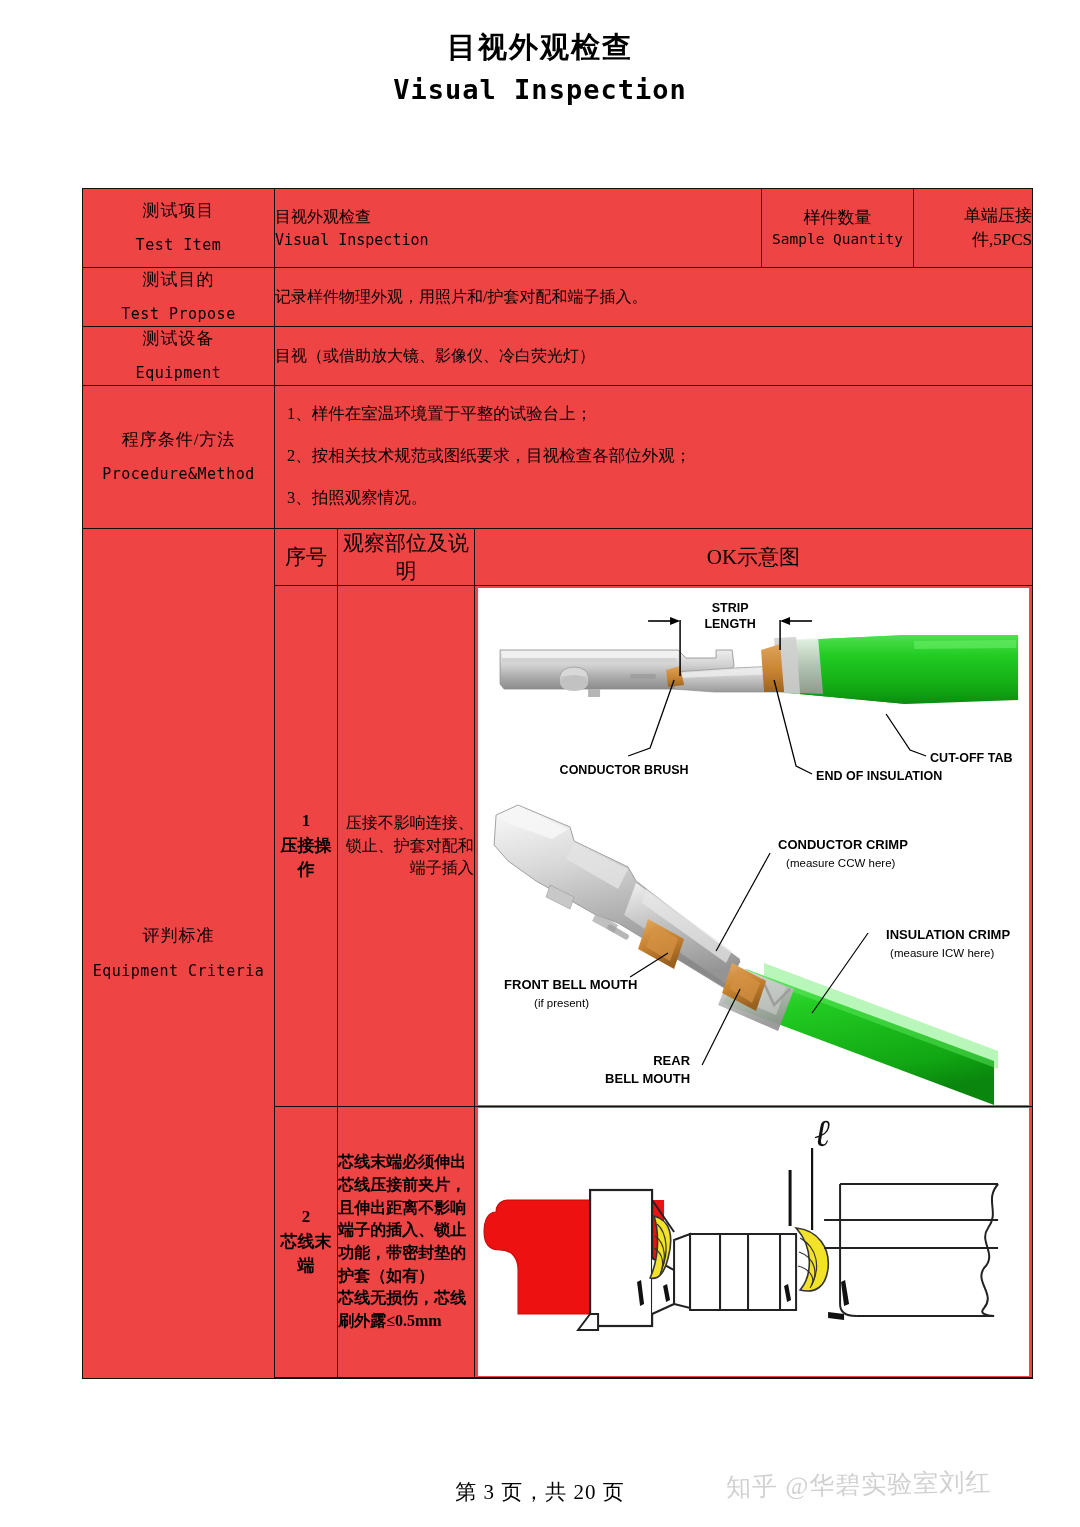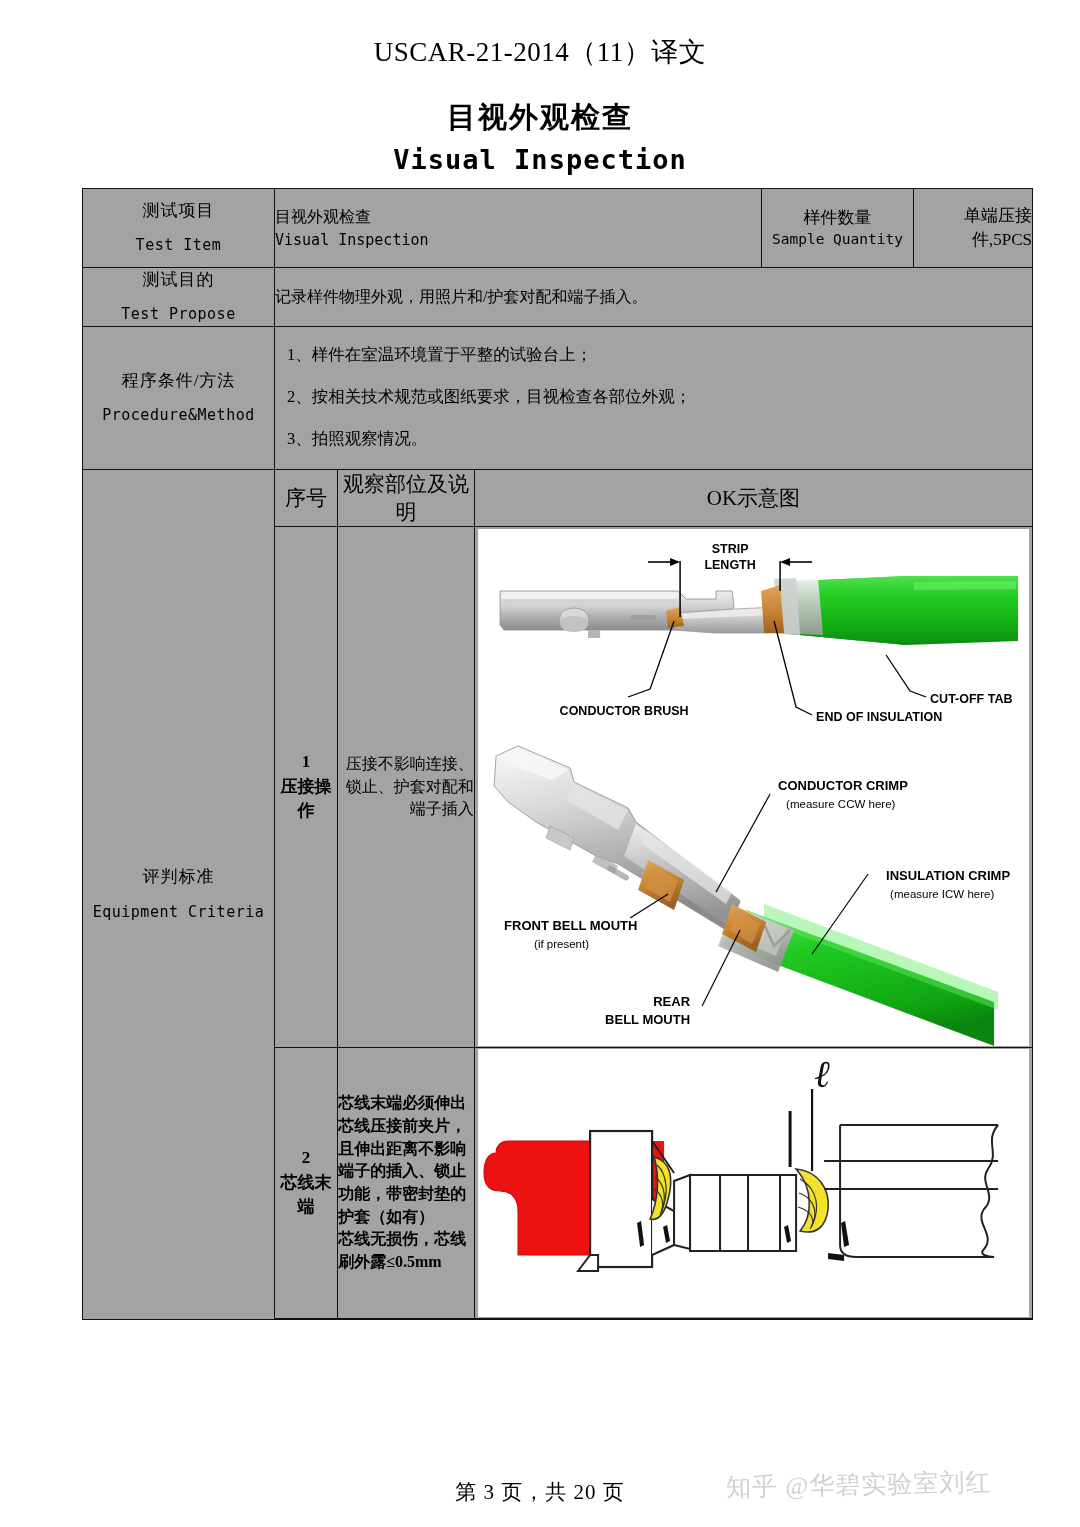"USCAR-21-2014（11）译文" div.doc-code { html: <div>USCAR-21-2014（11）译文</div> -> none }
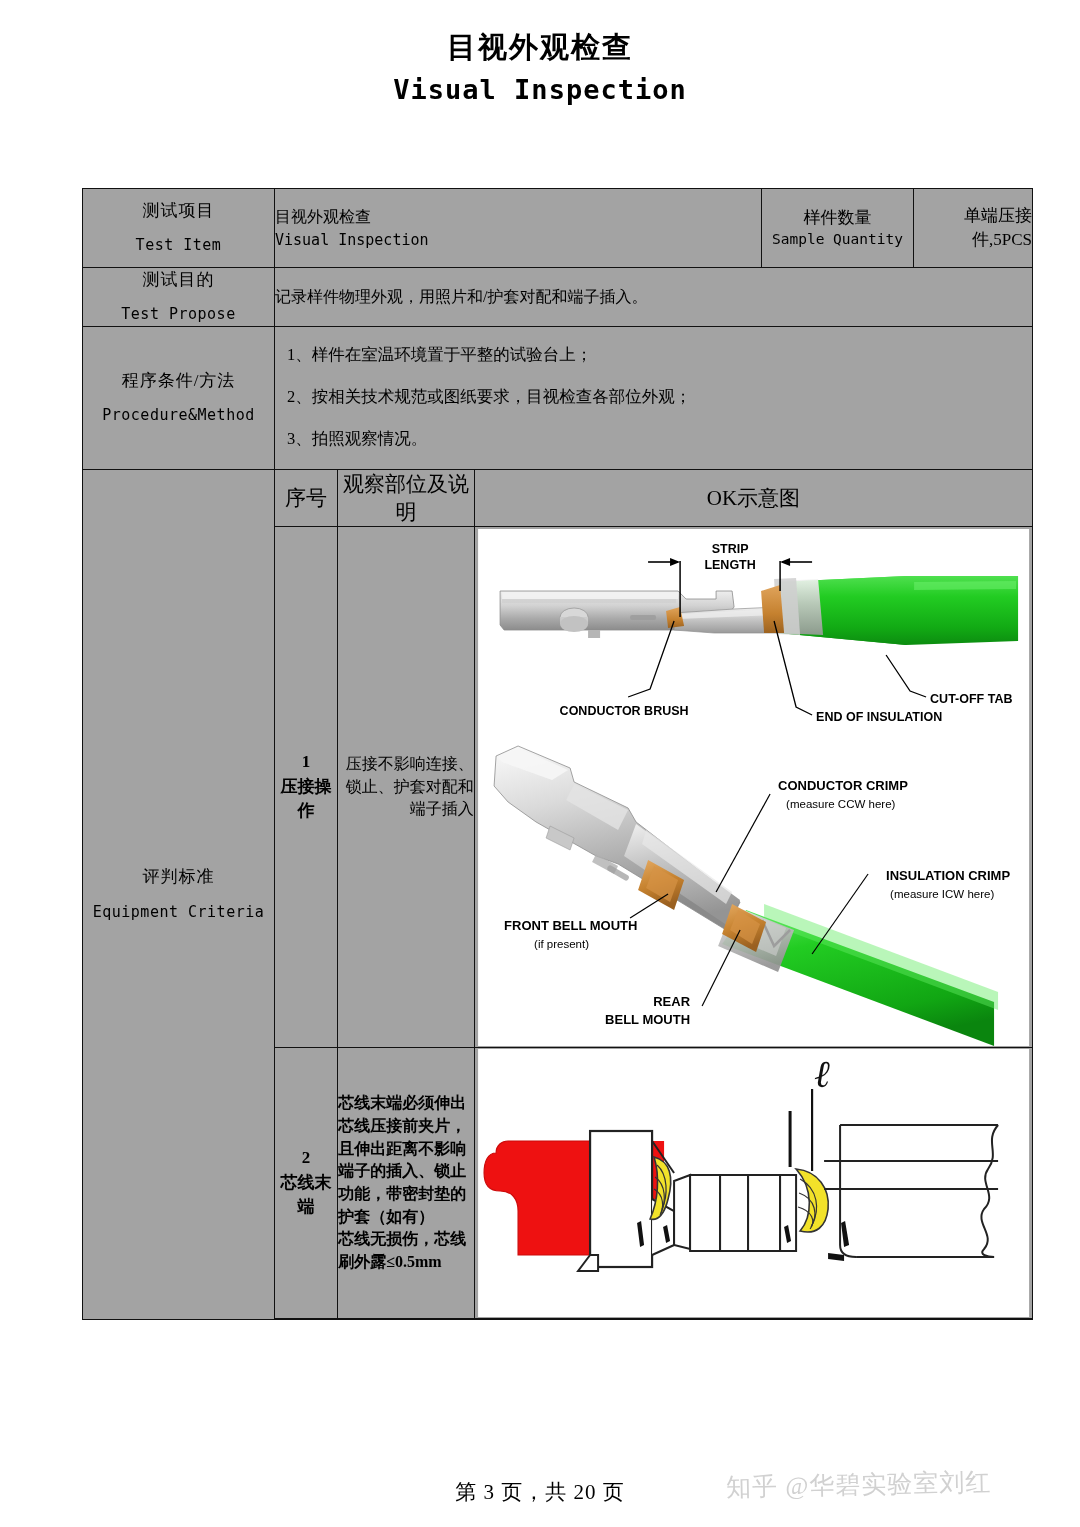"测试项目" .main-table td { background: #a3a3a3 -> #ef4444 }
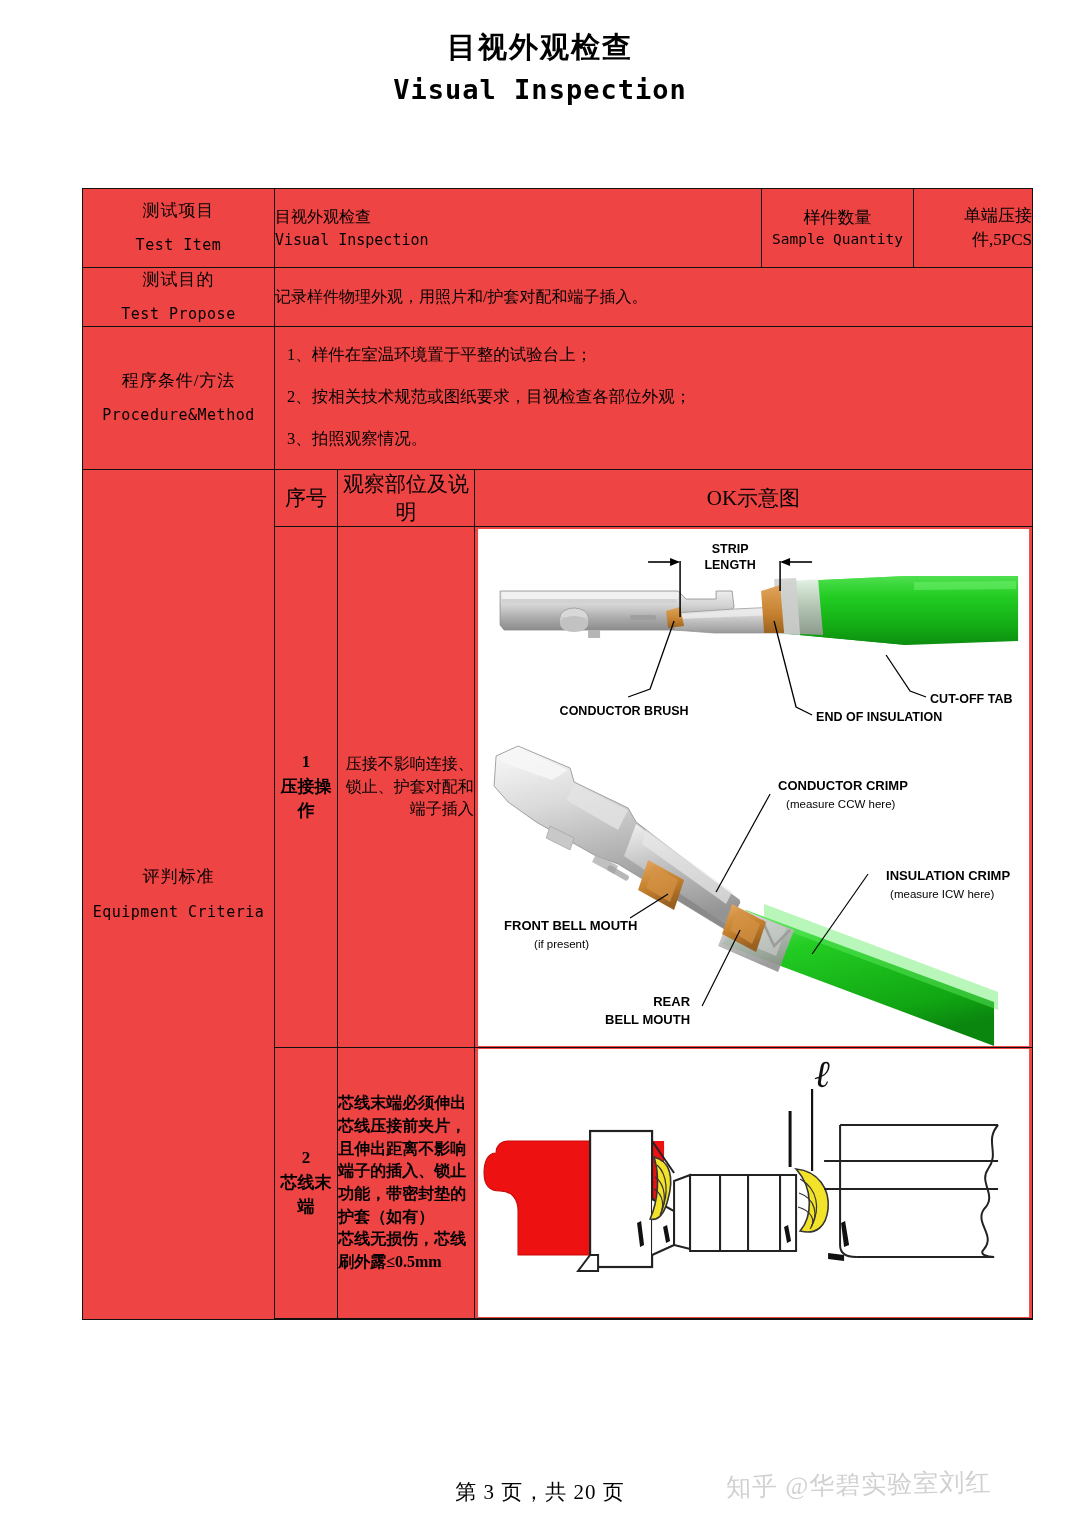"测试设备" tr { html: none -> <tr> <td> <span>测试设备</span> <span>Equipment</span> </td> <td>目视（或借助放大镜、影像仪、冷白荧光灯）</td> </tr> }
